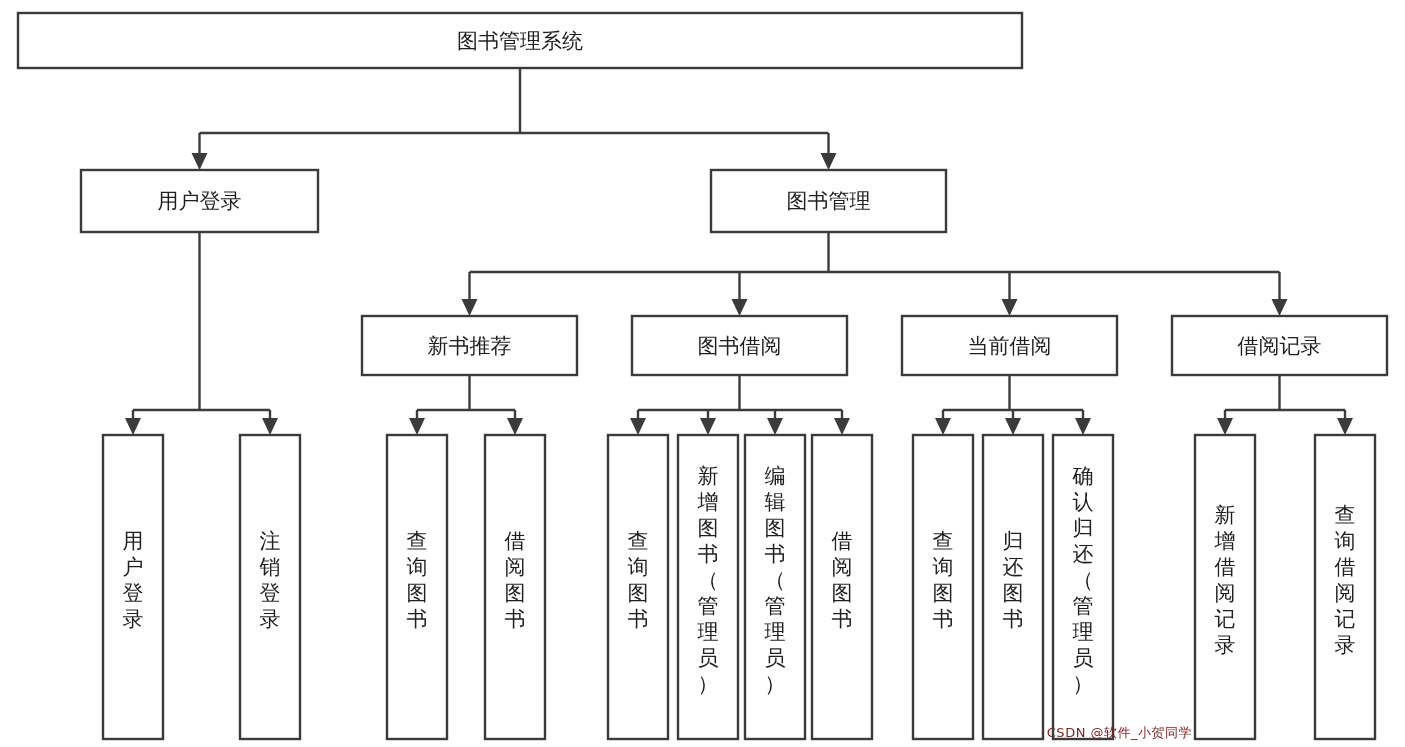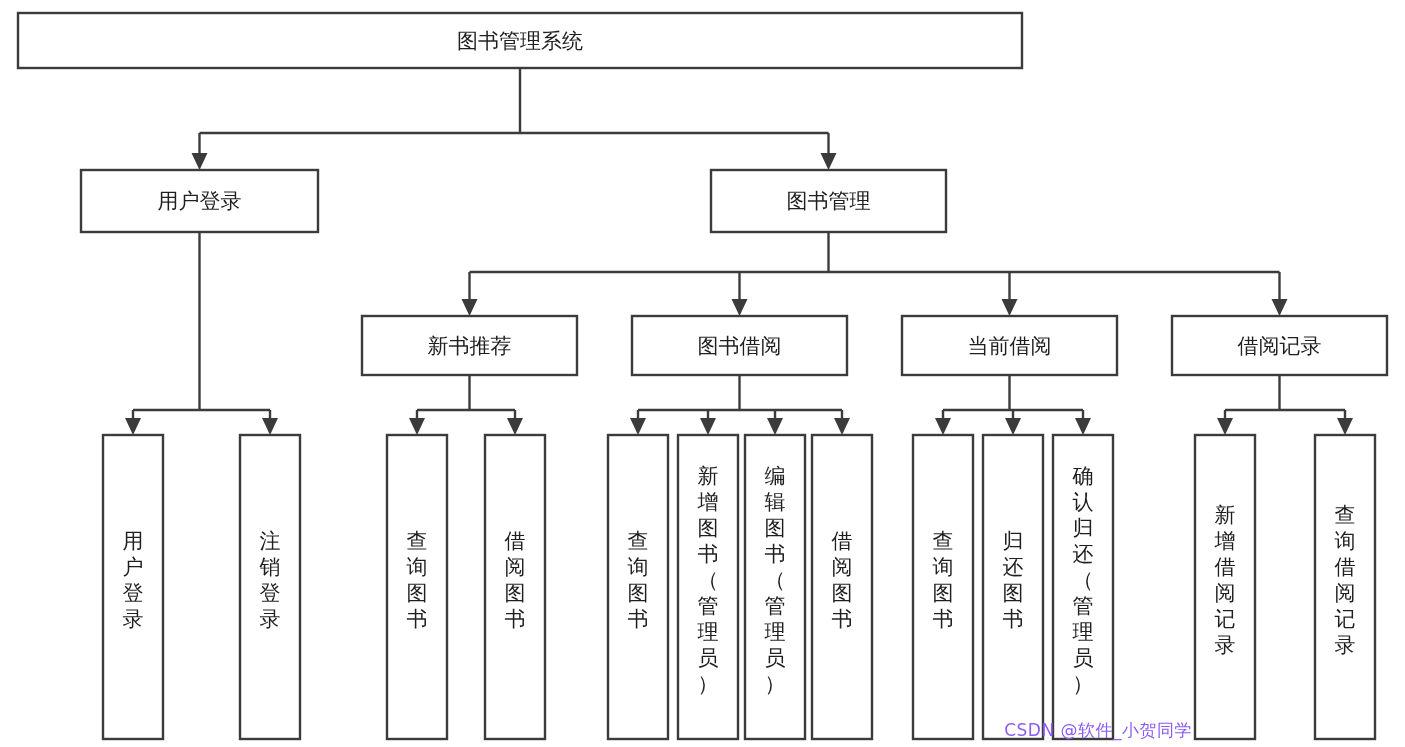"CSDN @软件_小贺同学" .watermark { color: #8b5cf6 -> #7f1d1d; font-size: 17px -> 13px }
